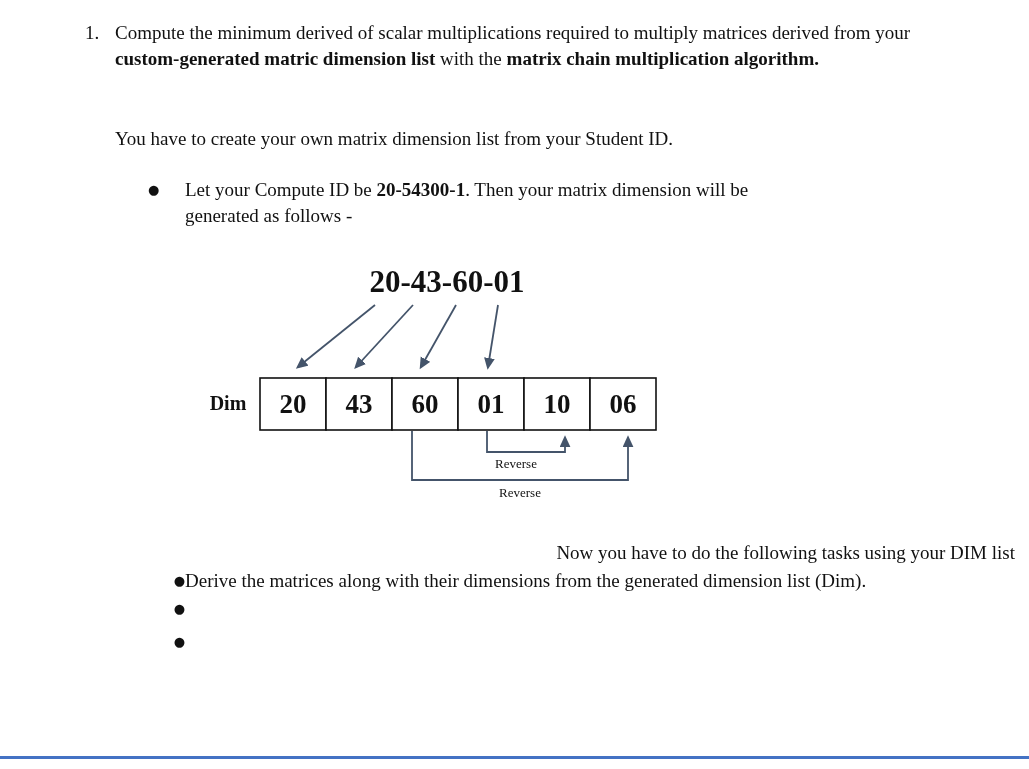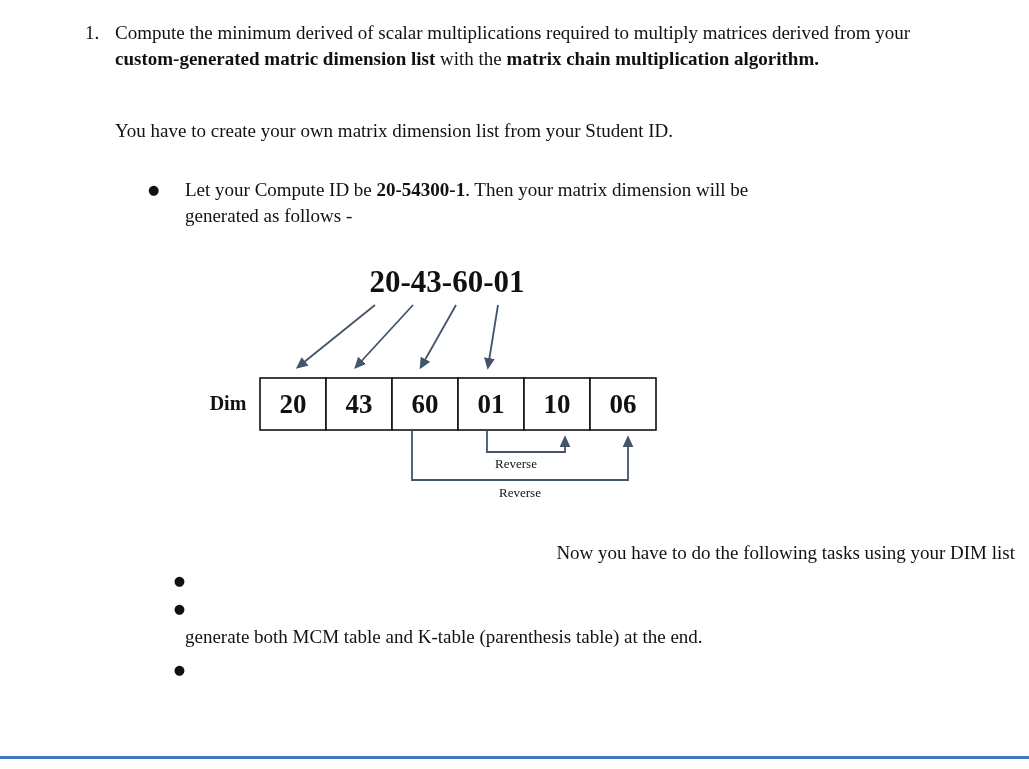"You have to create your" .p2 { top: 118px -> 126px }
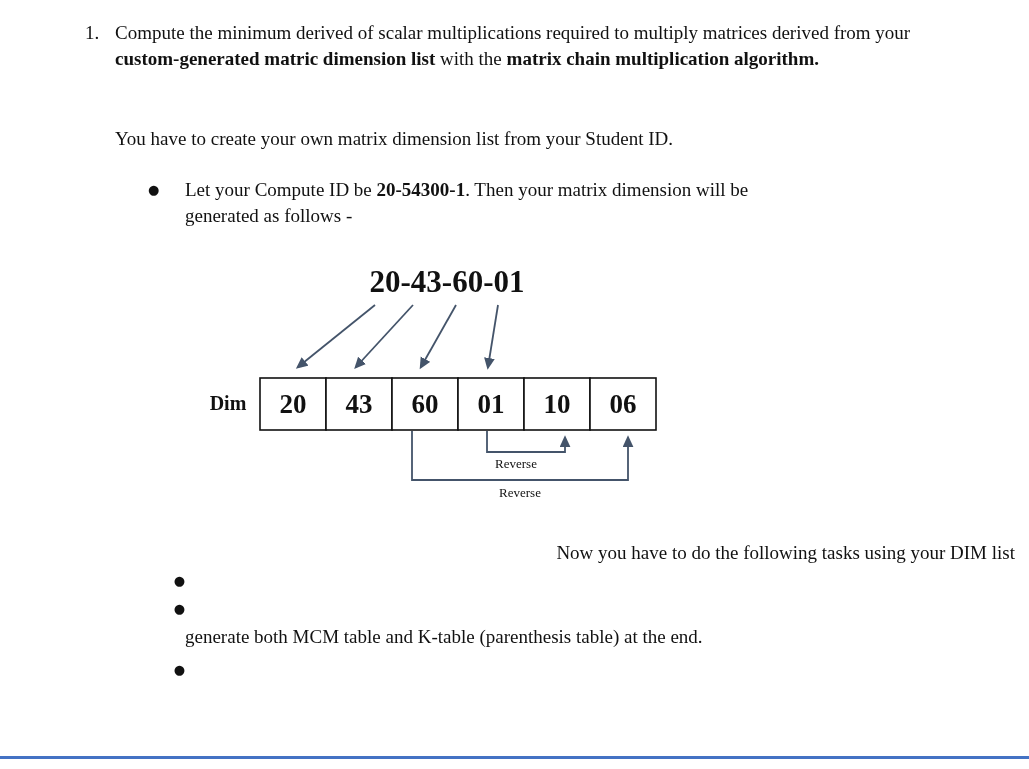"Derive the matrices along with" div { html: none -> <div> <span>Derive the matrices along with their dimensions from the generated dimension list (Dim).</span> </div> }
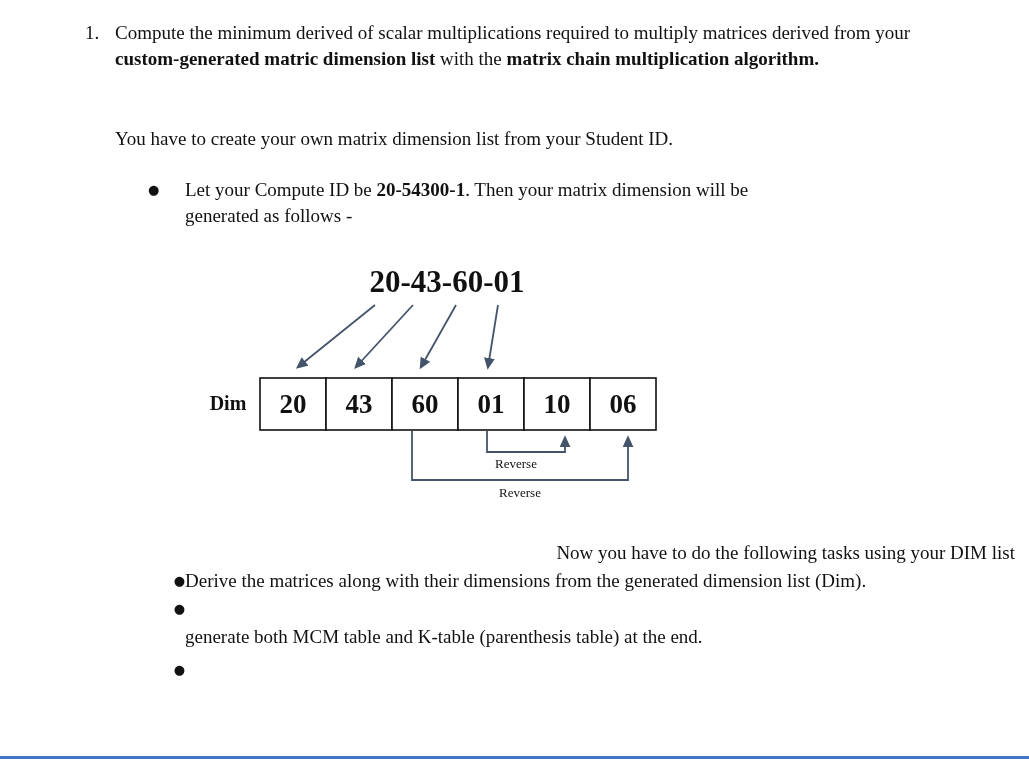"generate both MCM table and" span { html: <span>generate both MCM table and K-table (parenthesis table) at the end.</span> -> none }
